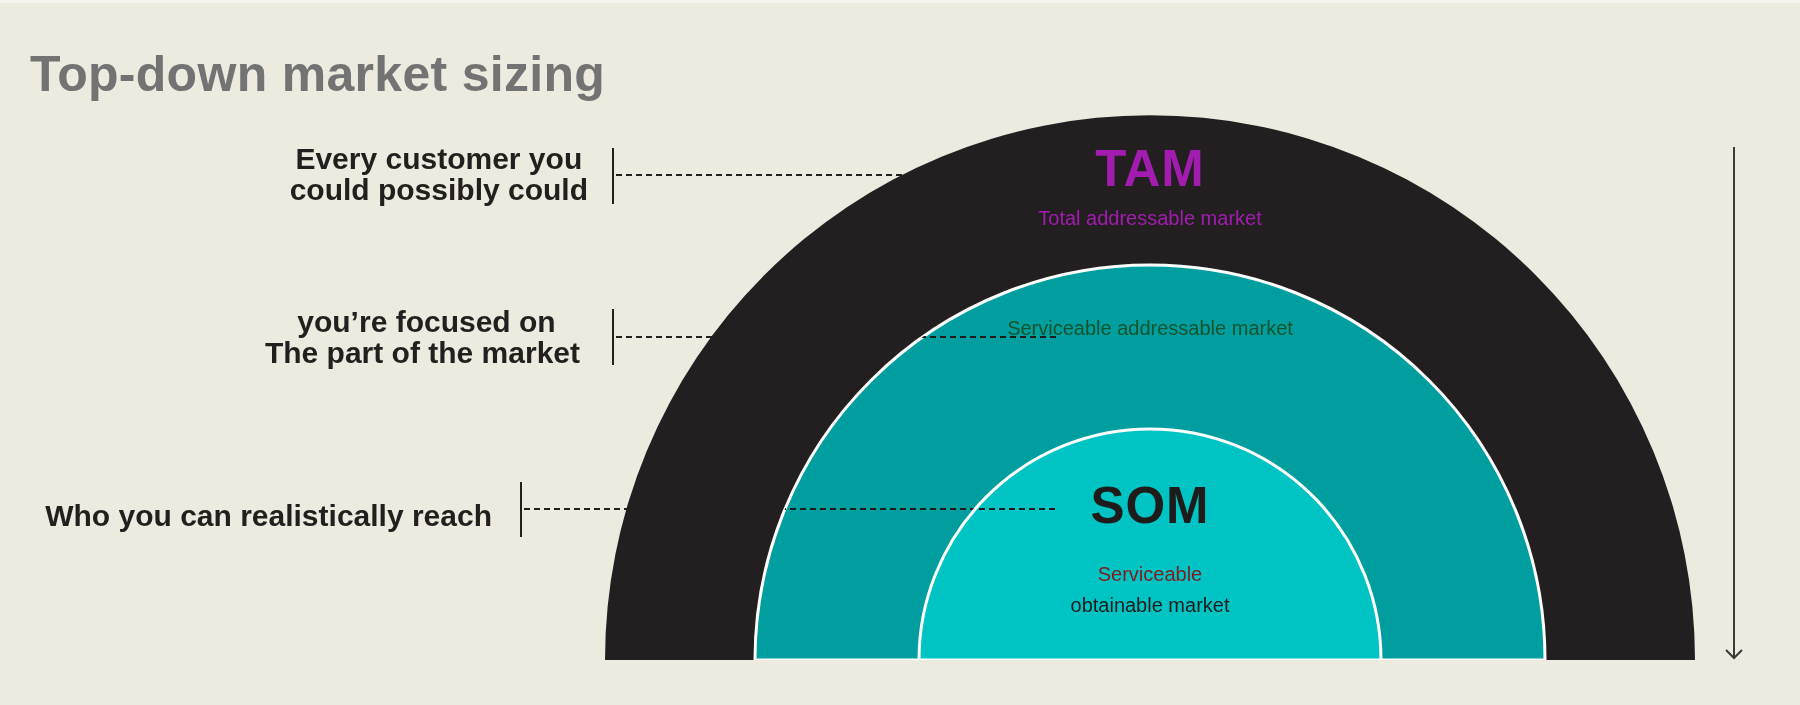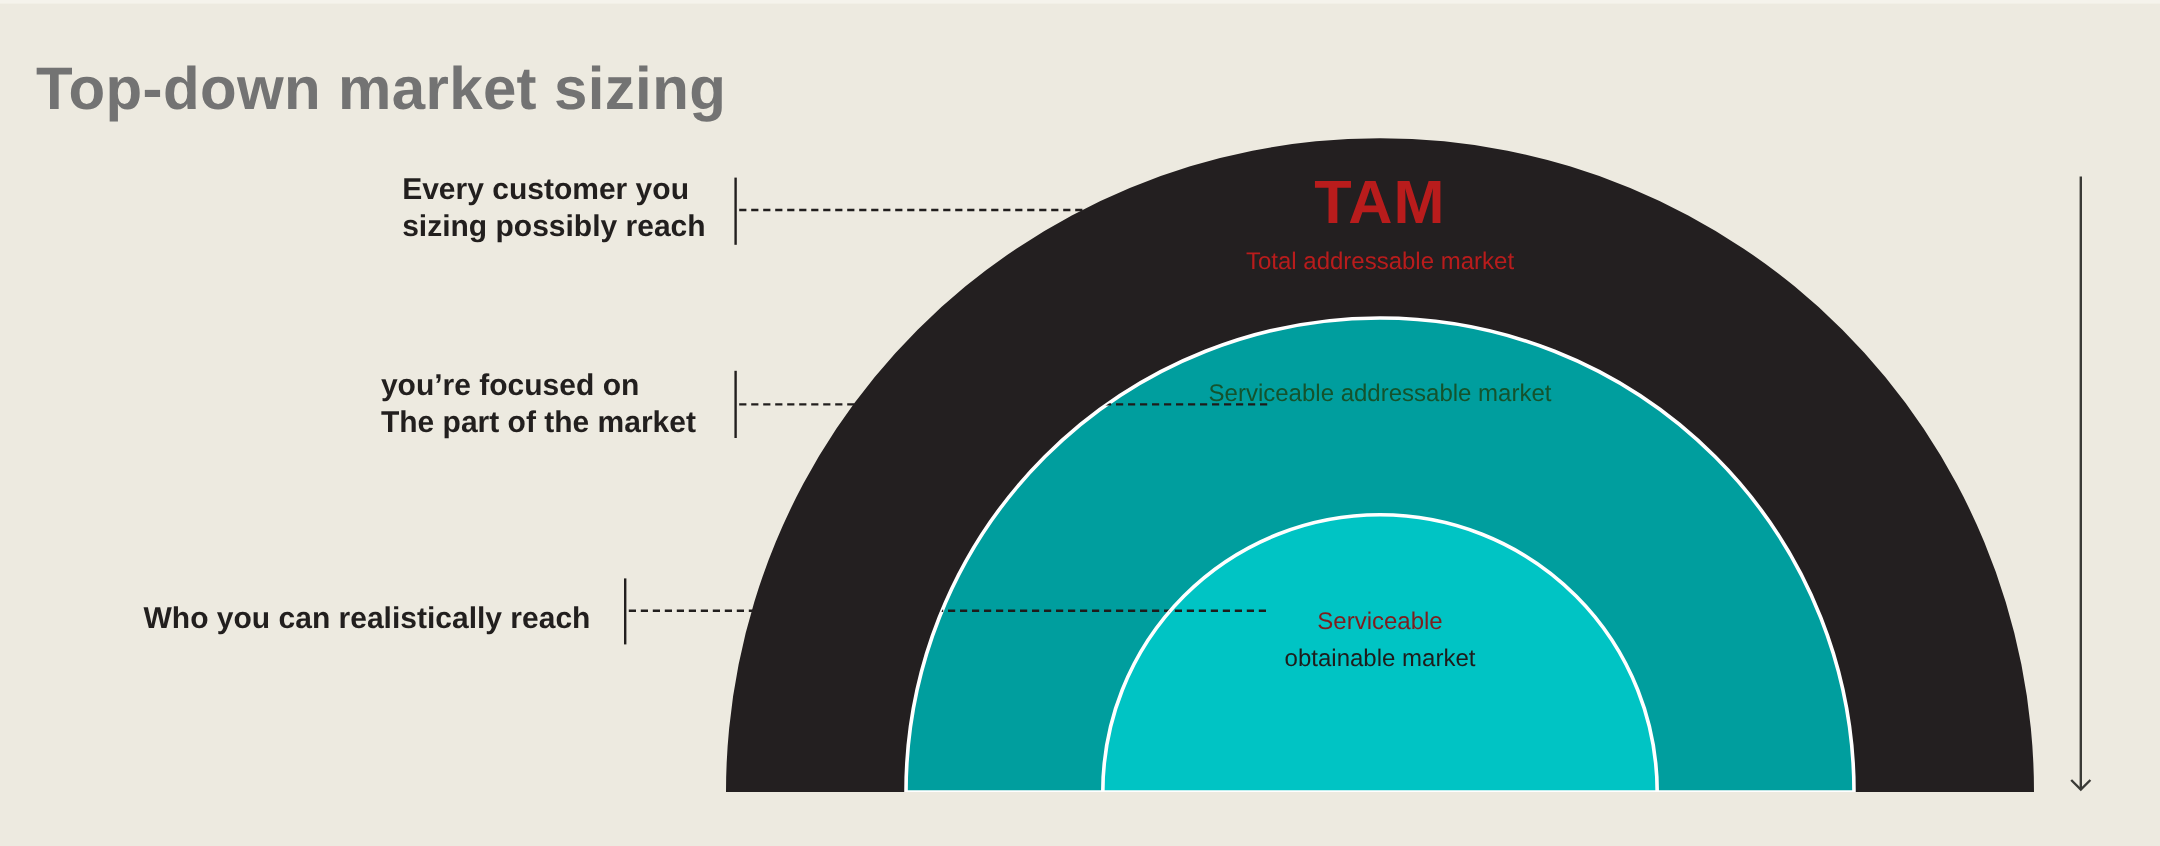"Every customer you" .callout { font-size: 25px -> 30px; text-align: left -> center }
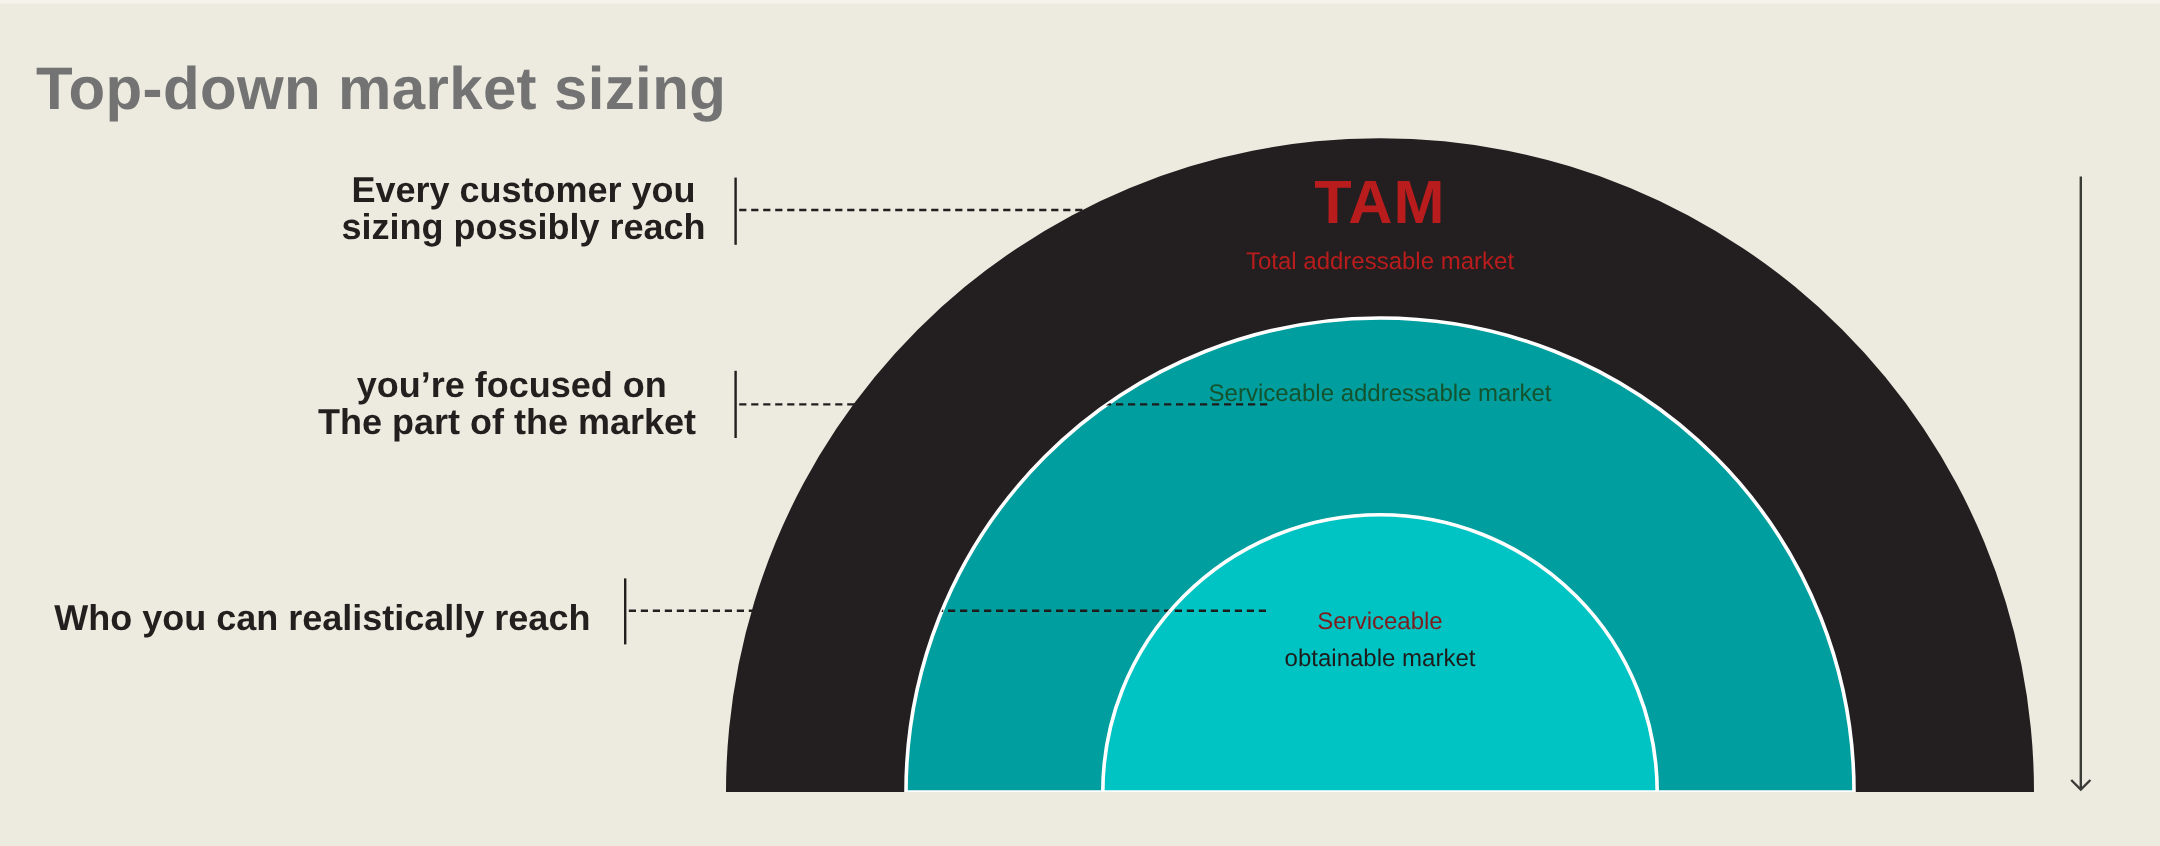"sizing possibly reach" span.line { text: sizing possibly reach -> could possibly could }
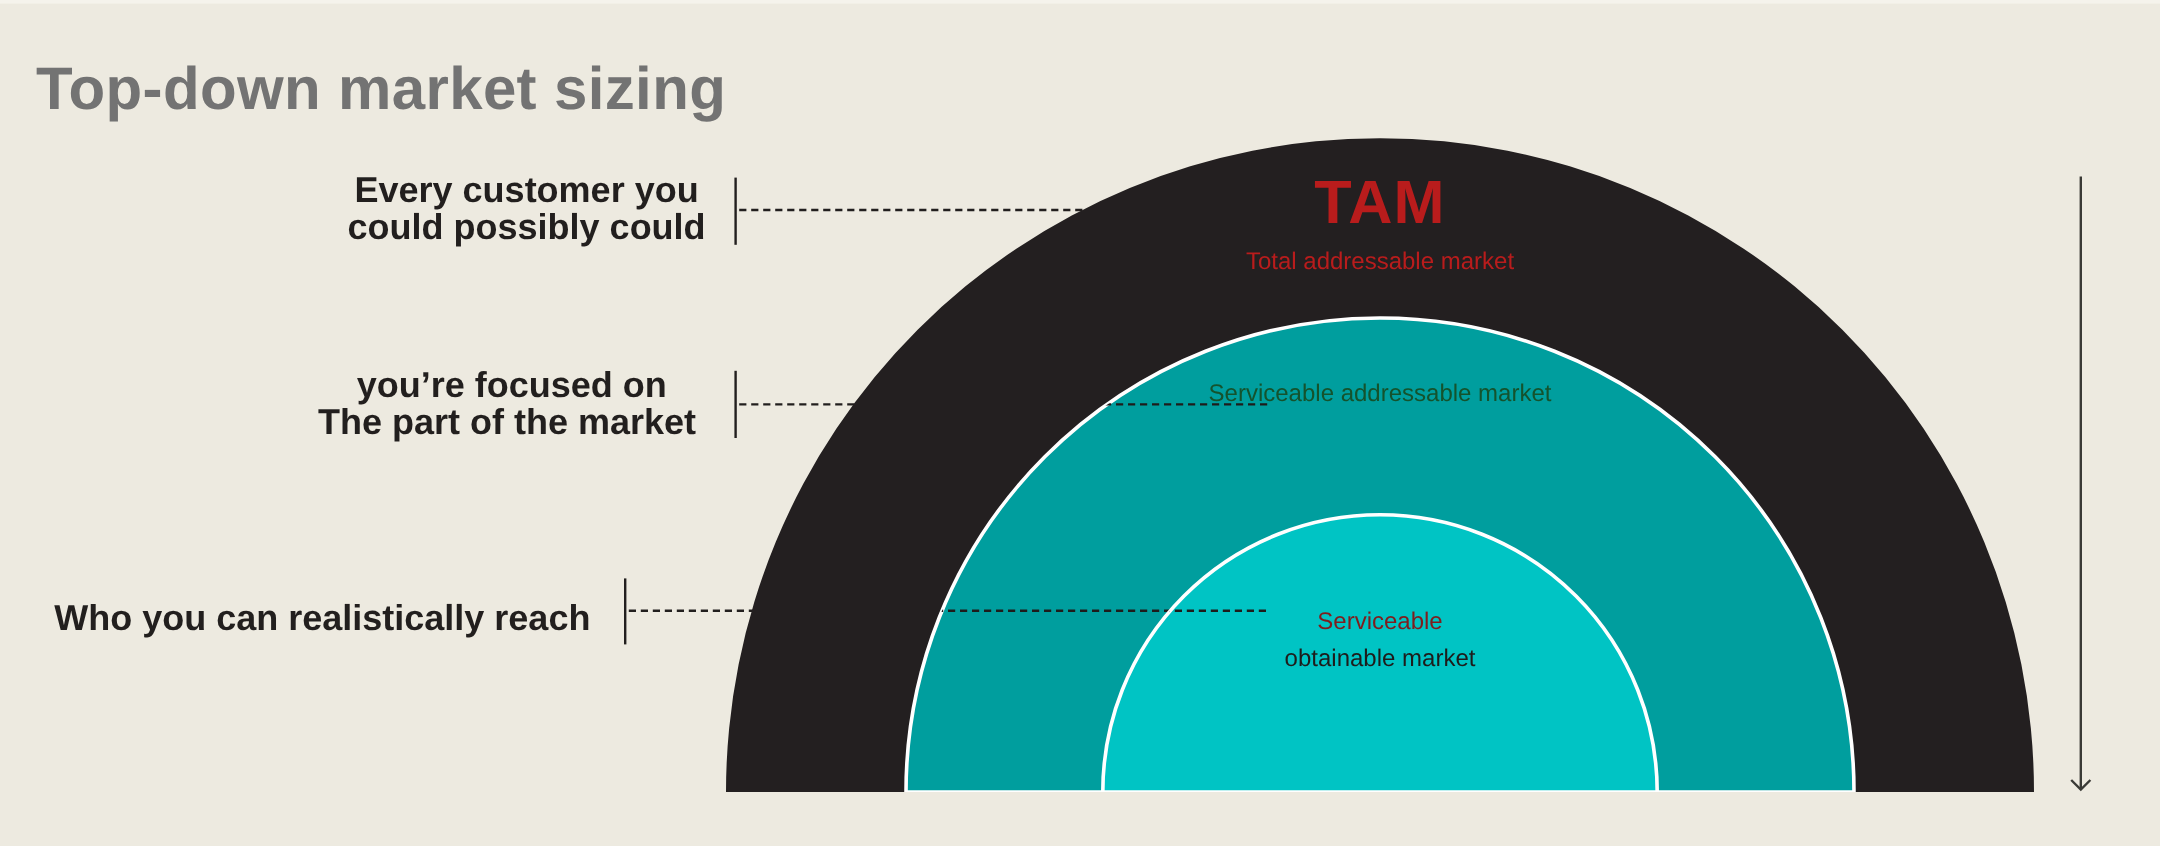"TAM" .tam { color: #b91c1c -> #a21caf }
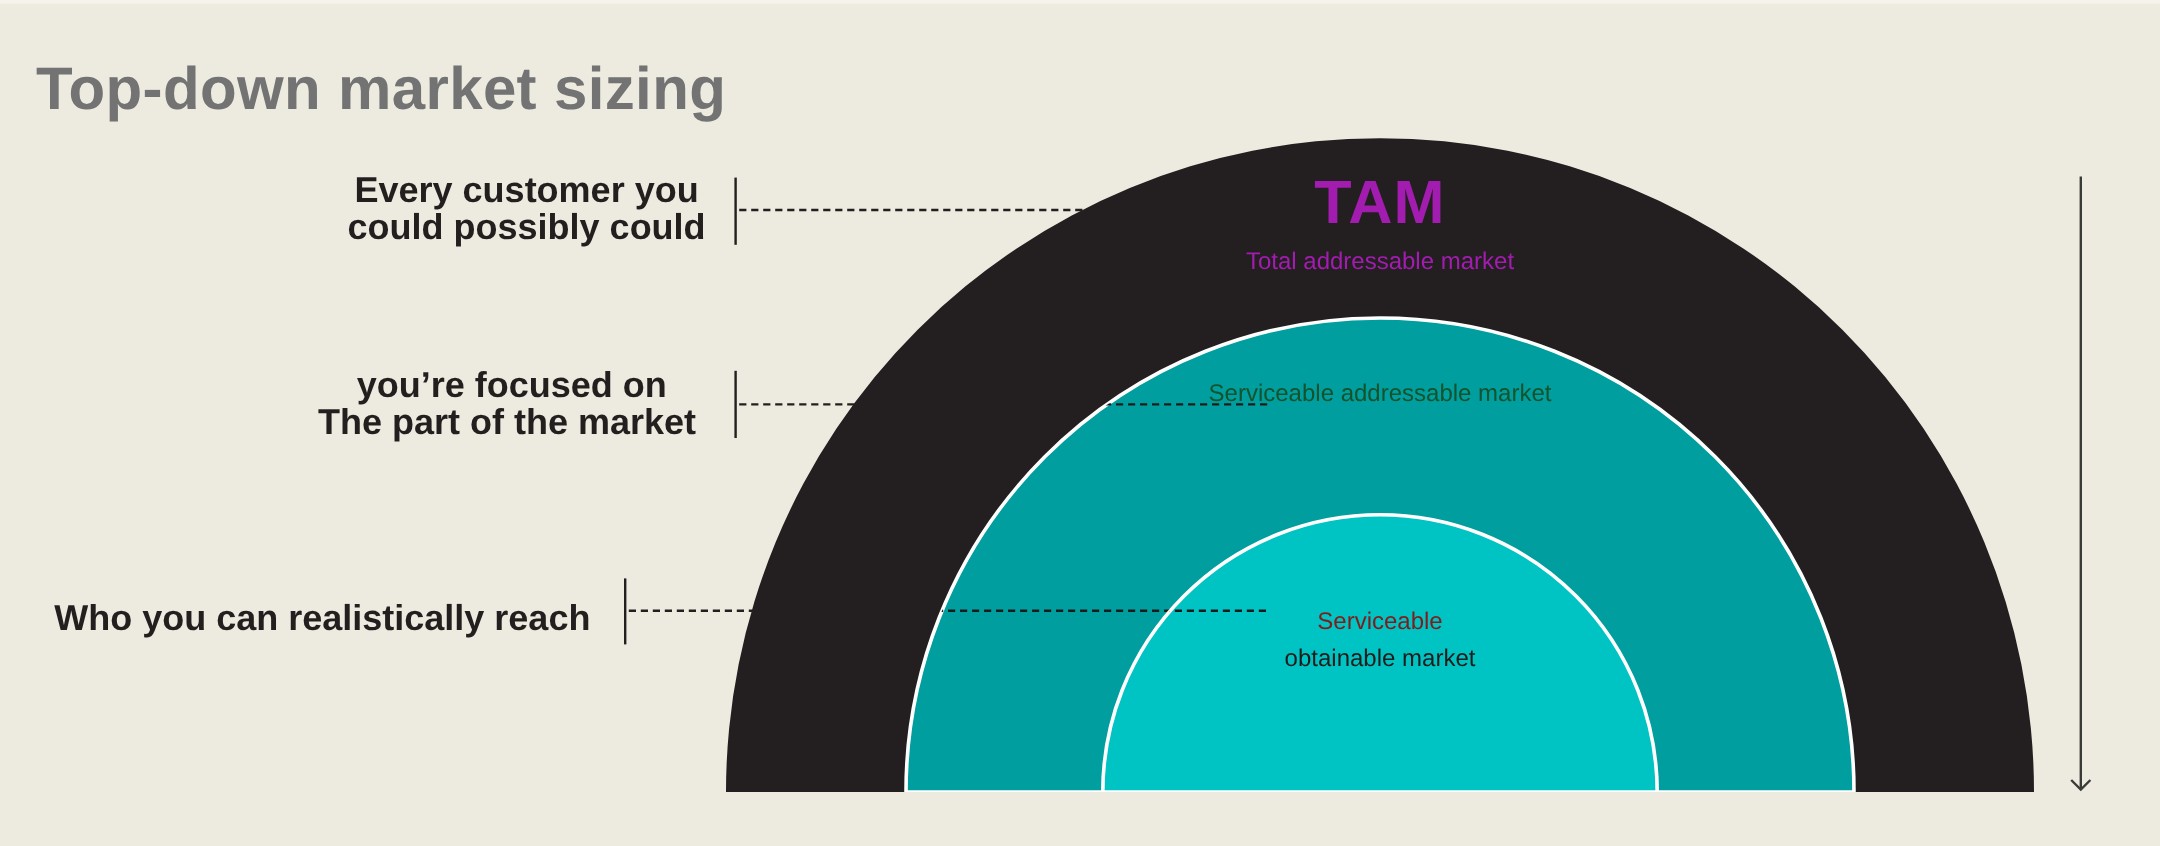"SOM" span.abbr { html: none -> <span>SOM</span> }
